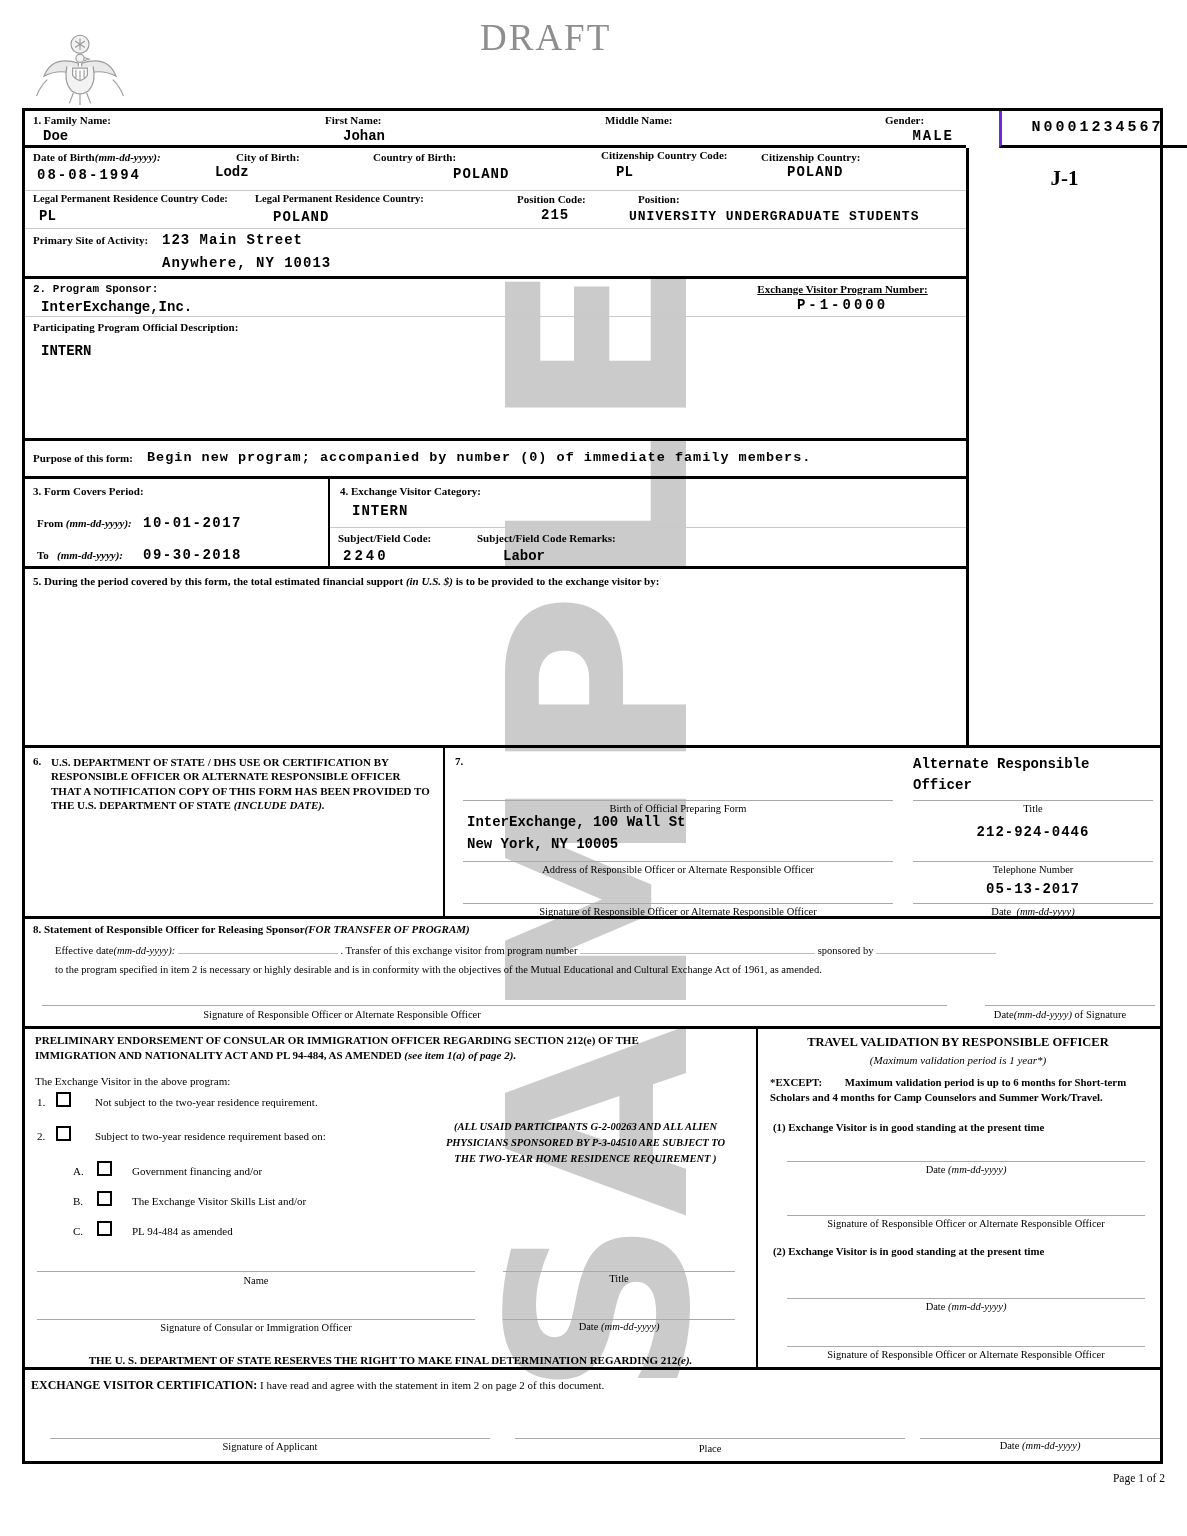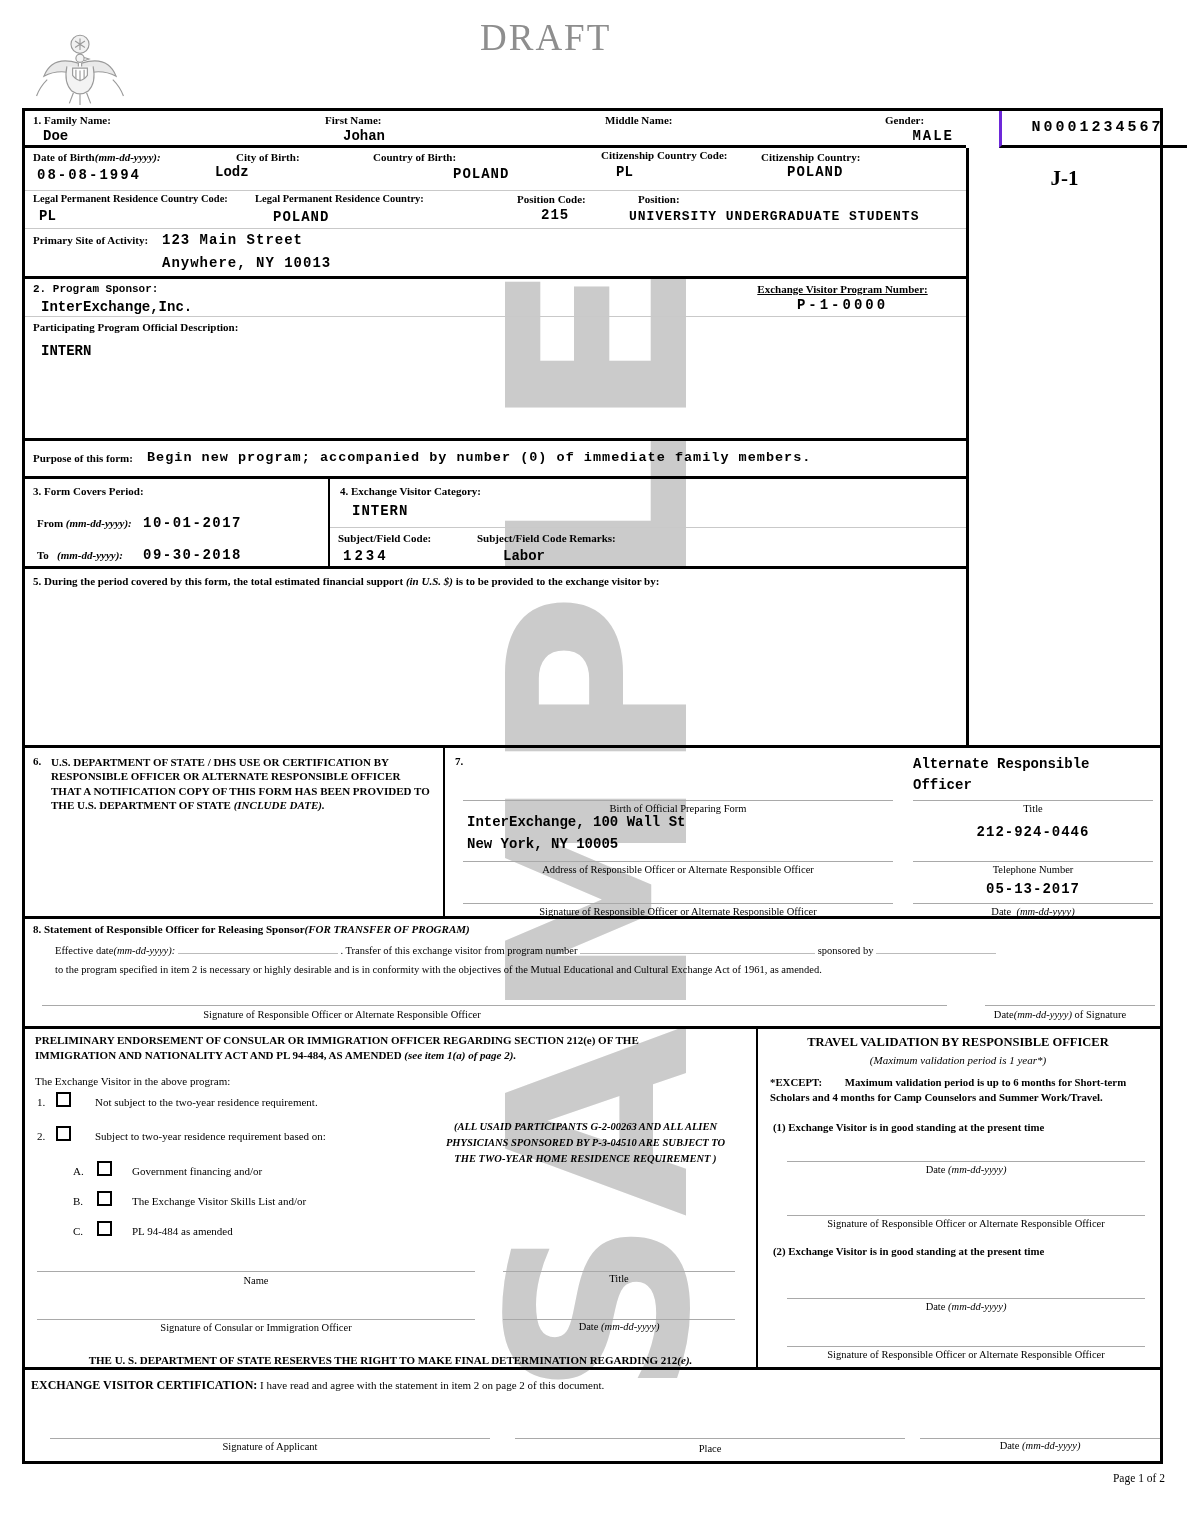"1234" span.V { text: 1234 -> 2240 }
